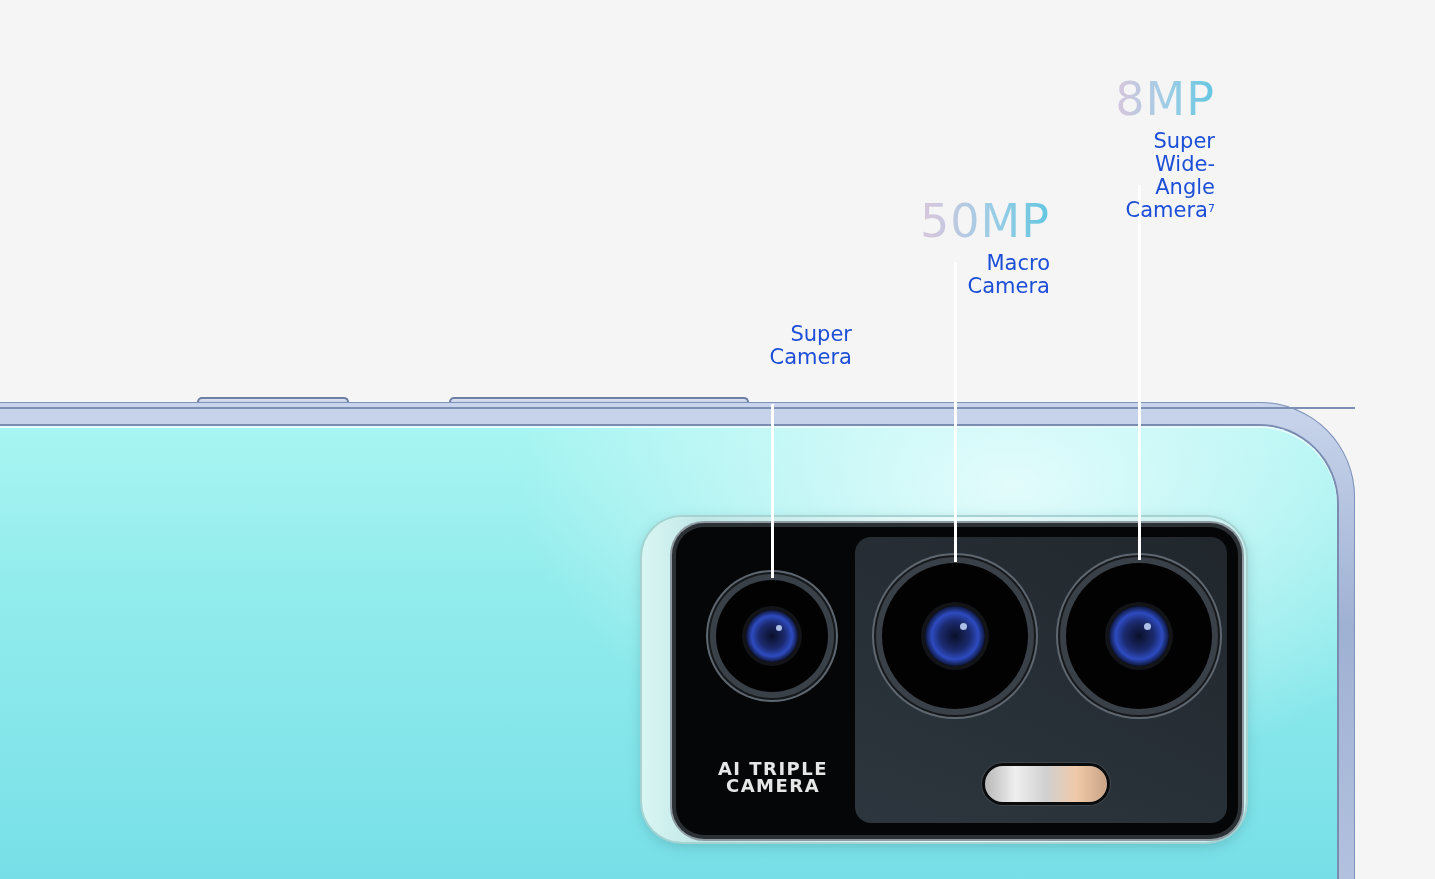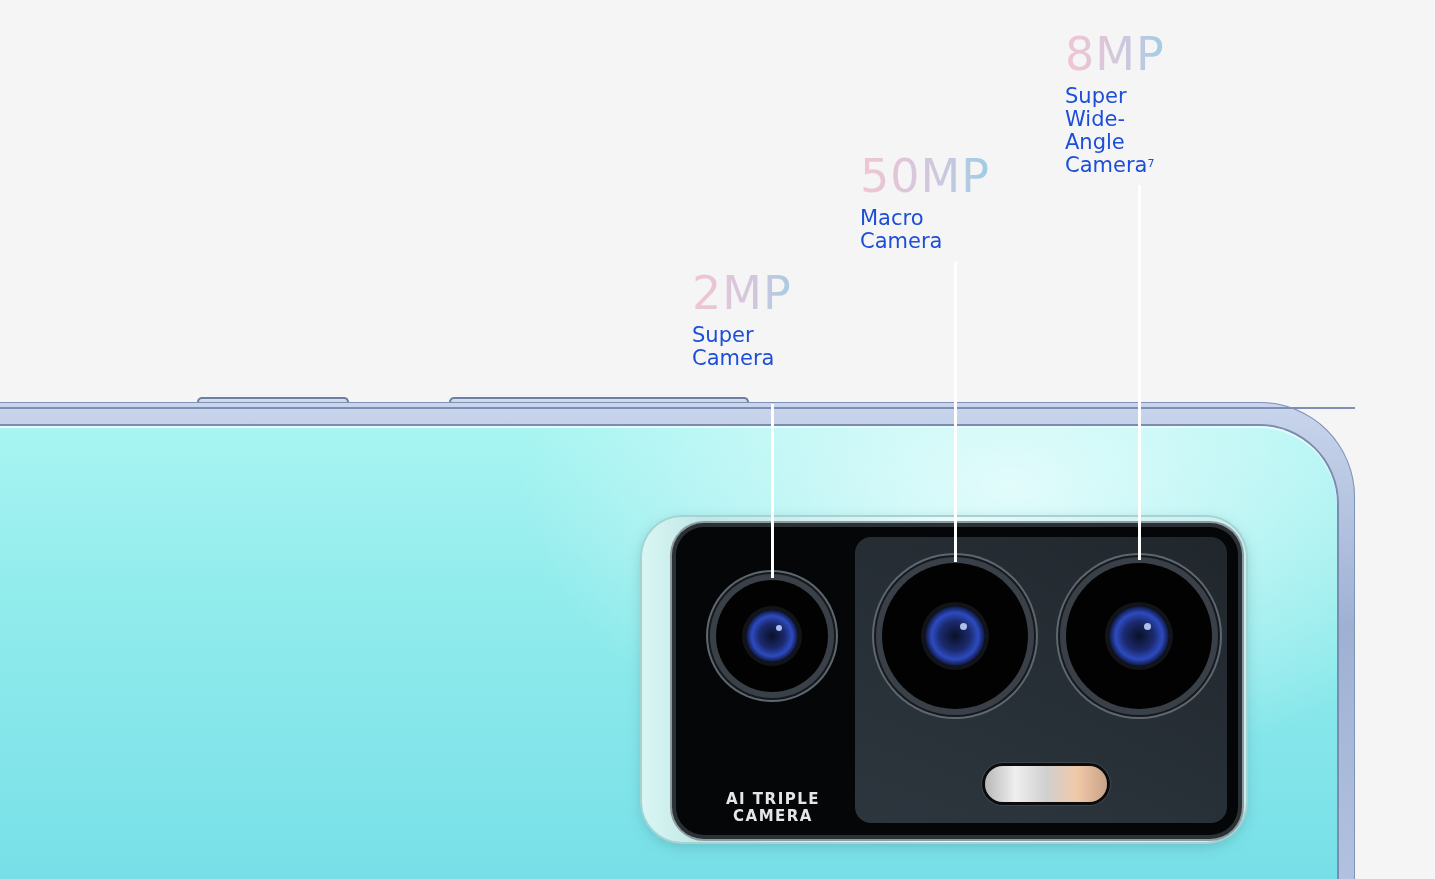"8MP" .callout { margin-top: none -> 45px; text-align: left -> right }
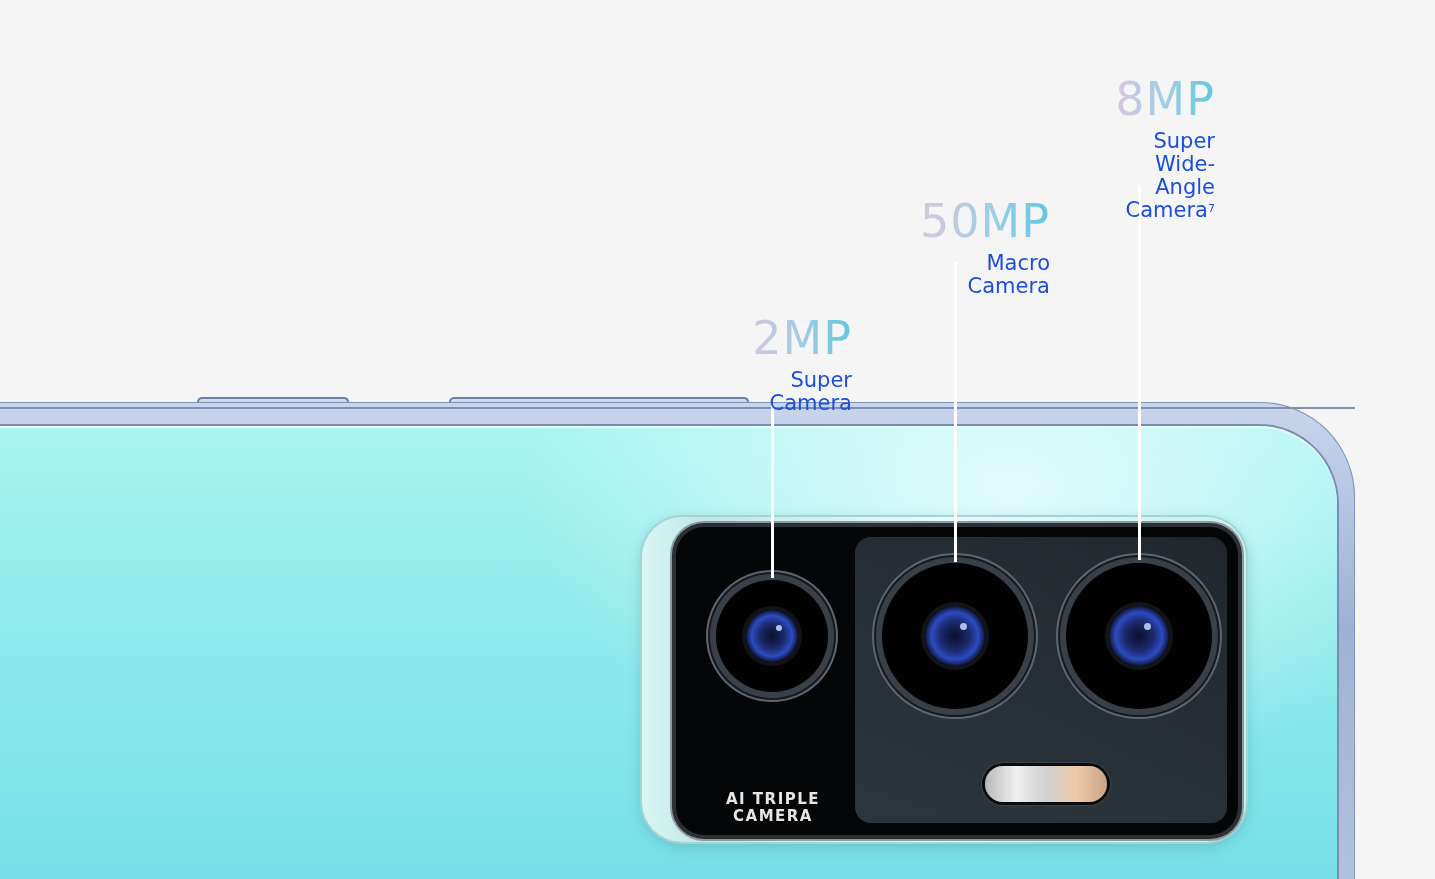"2MP" div.mp { html: <div>2MP</div> -> none }
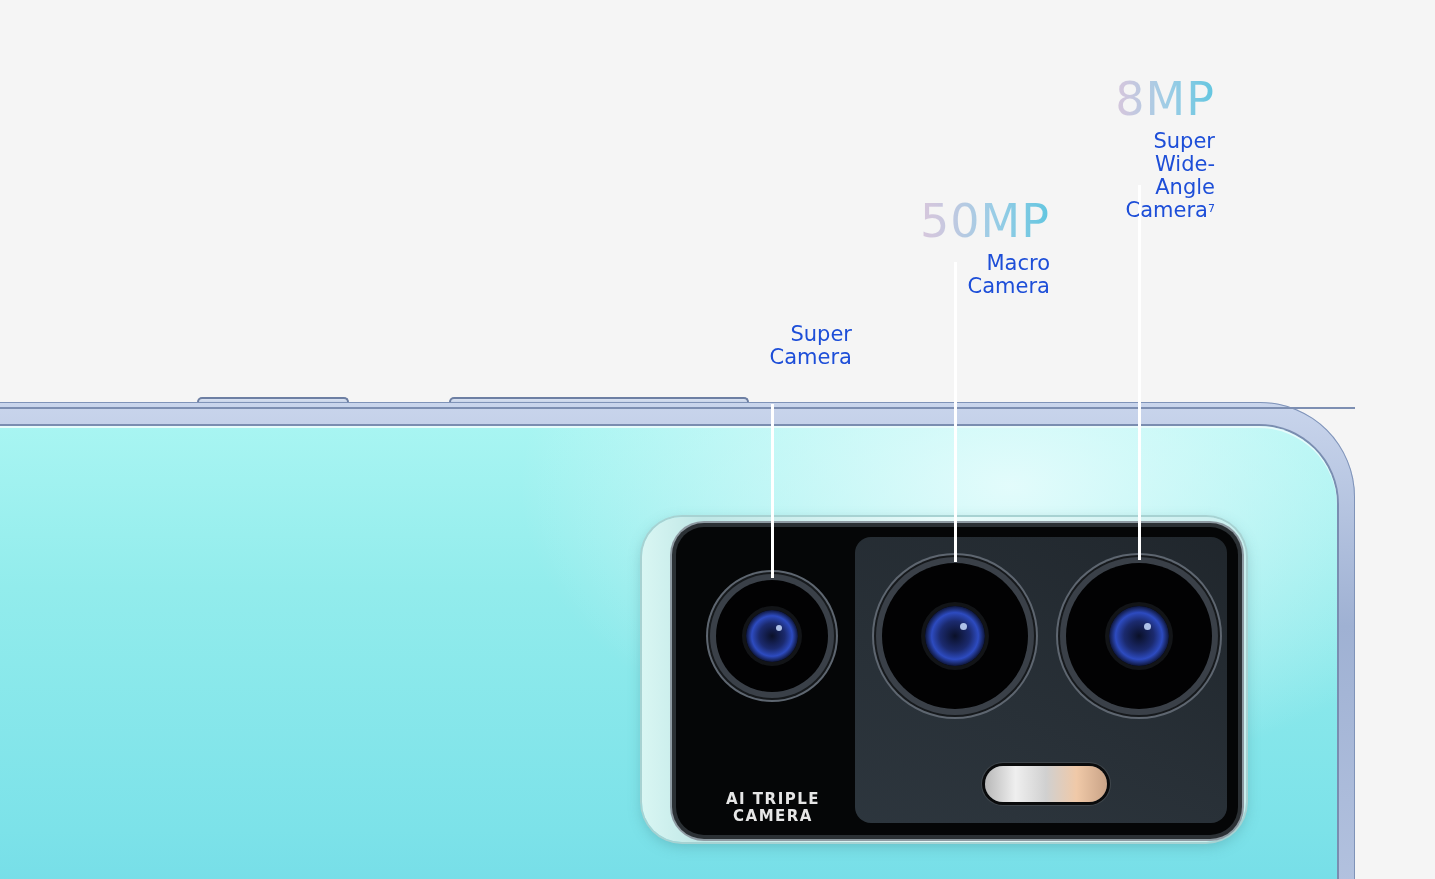"AI TRIPLE" .module-label { font-size: 15px -> 18px; top: 791px -> 760px }
